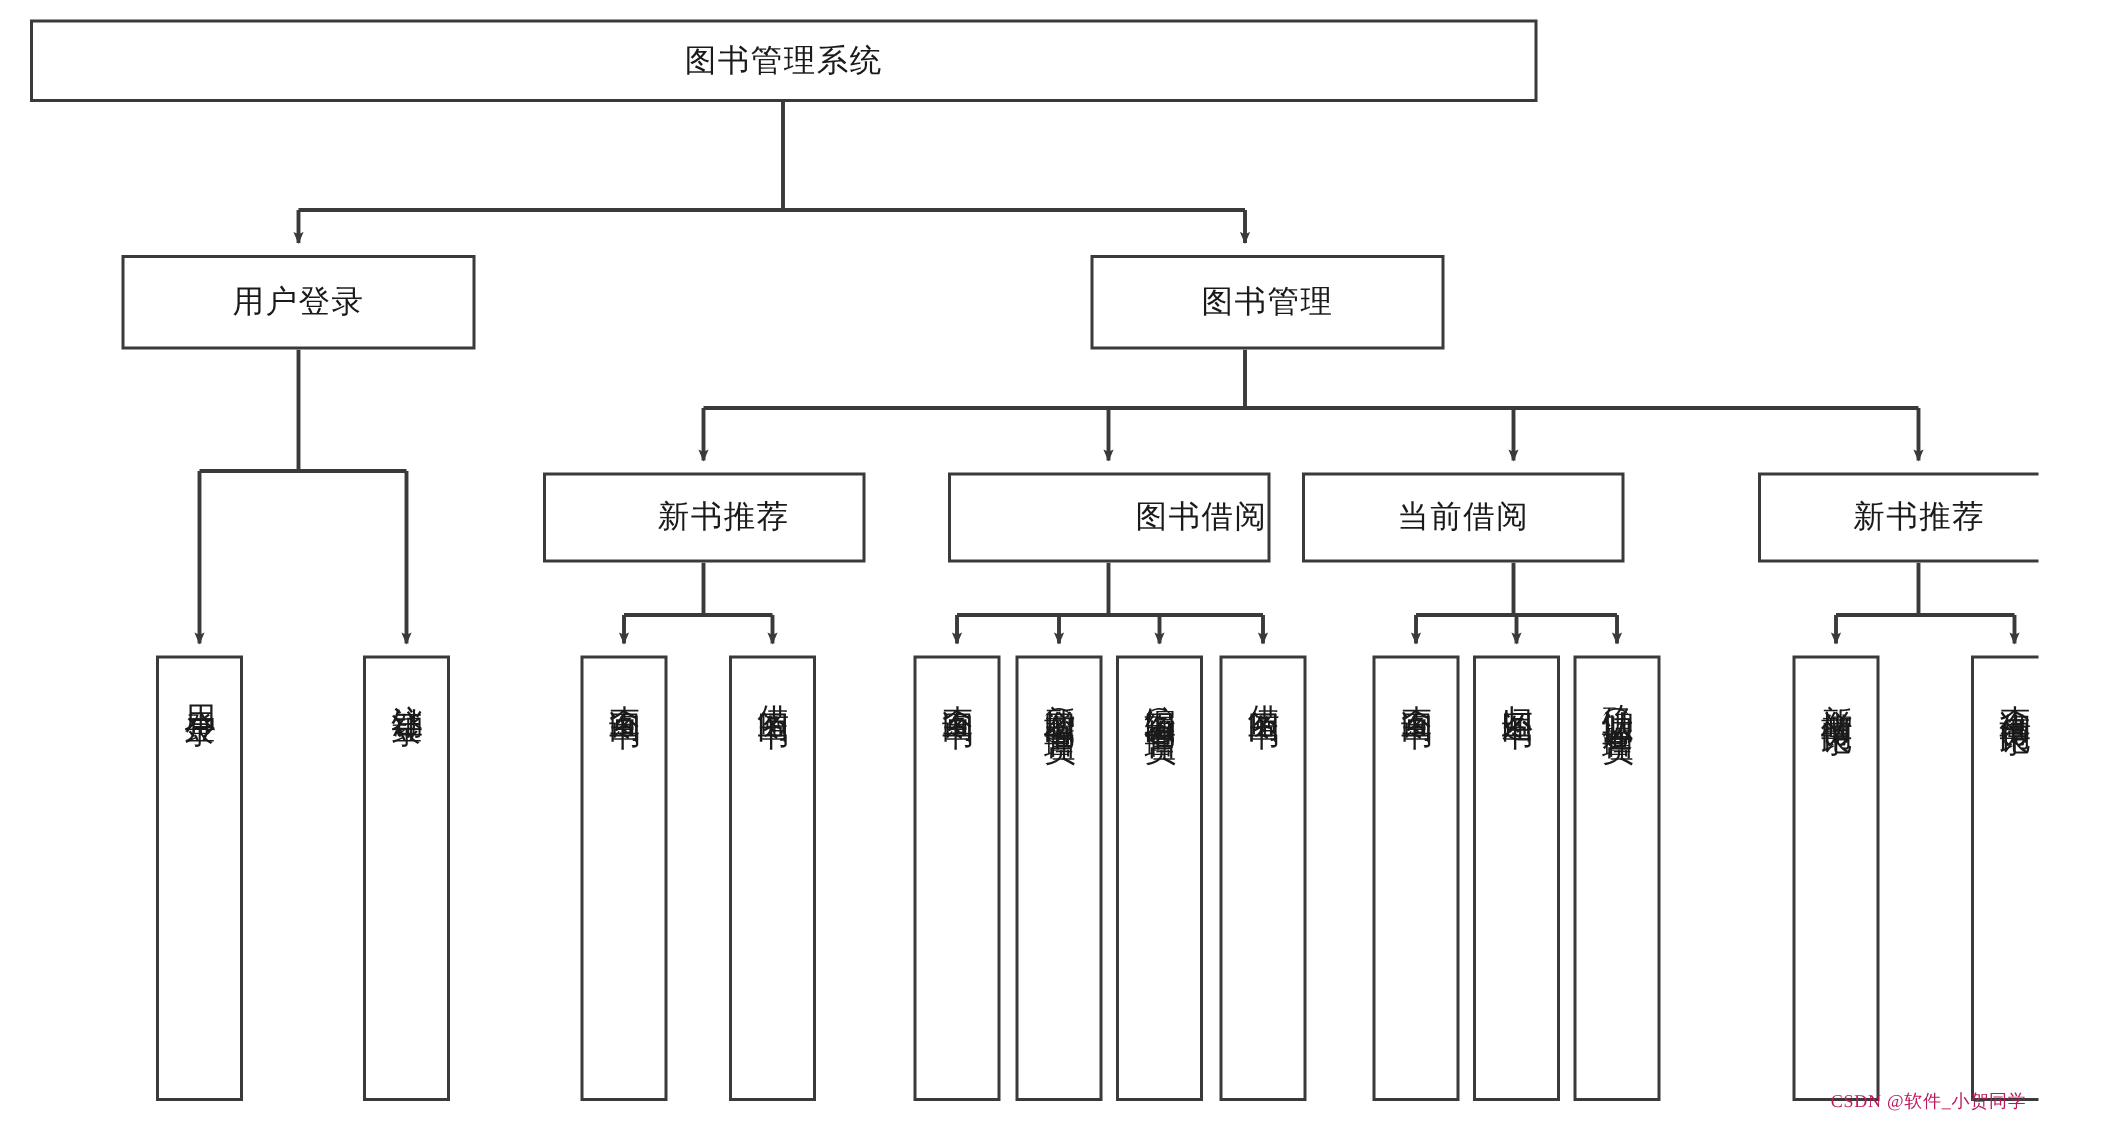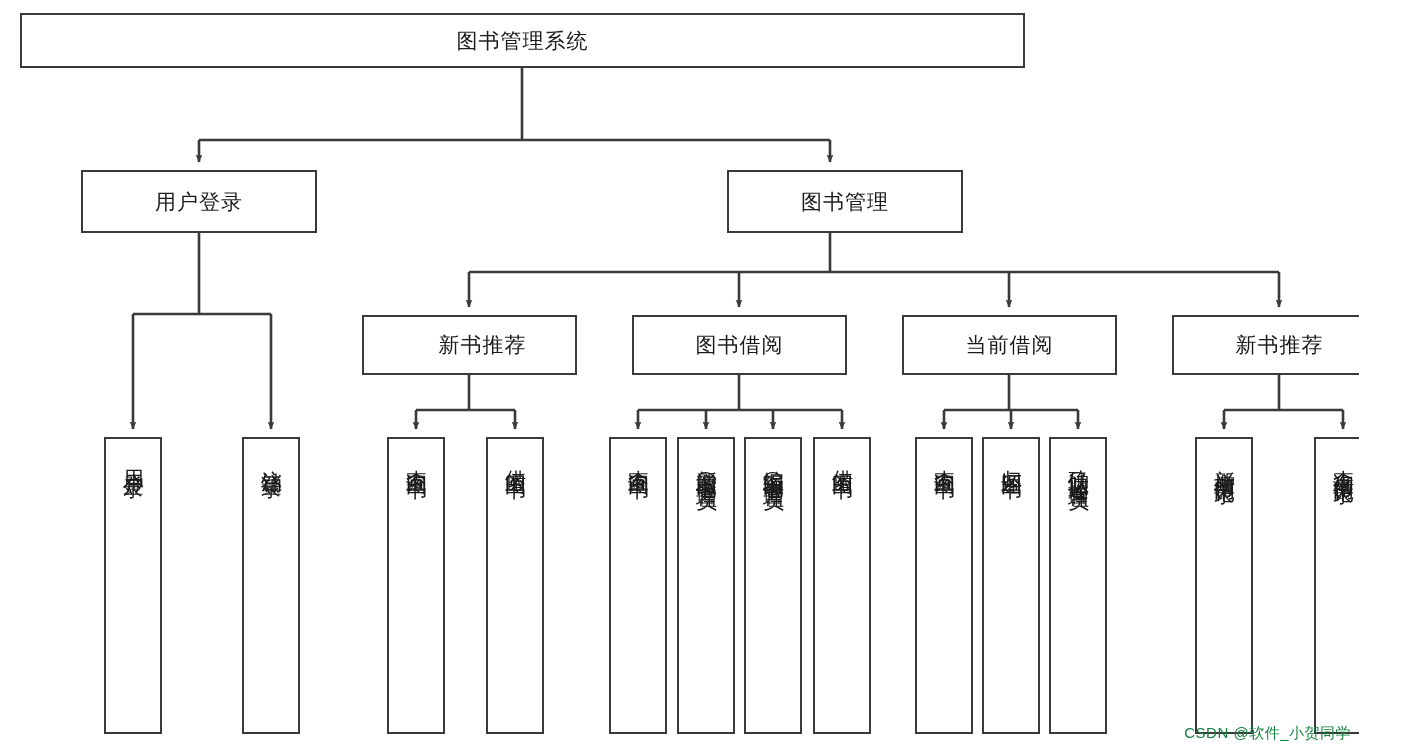"图书管理系统" #canvas { font-family: none -> Liberation Serif, serif }
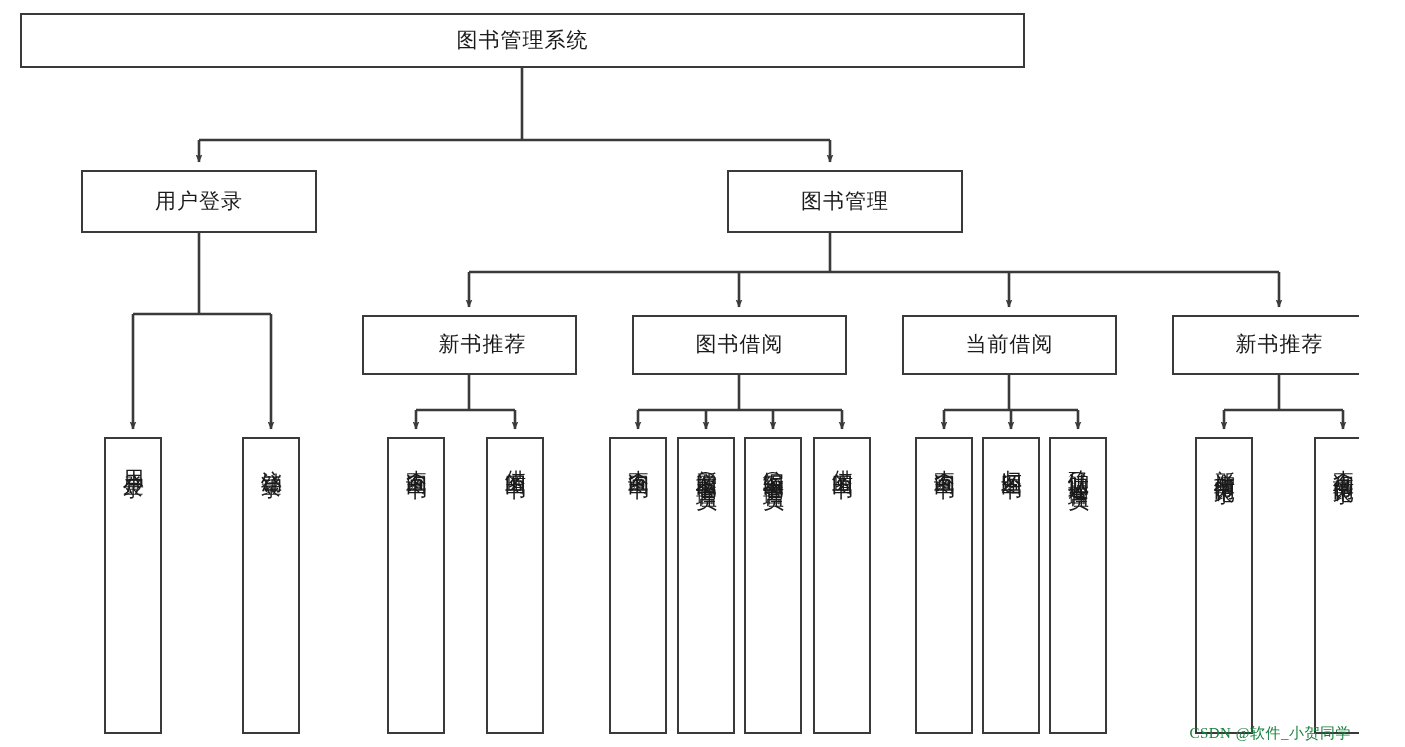"图书借阅" div.node { justify-content: none -> flex-end }
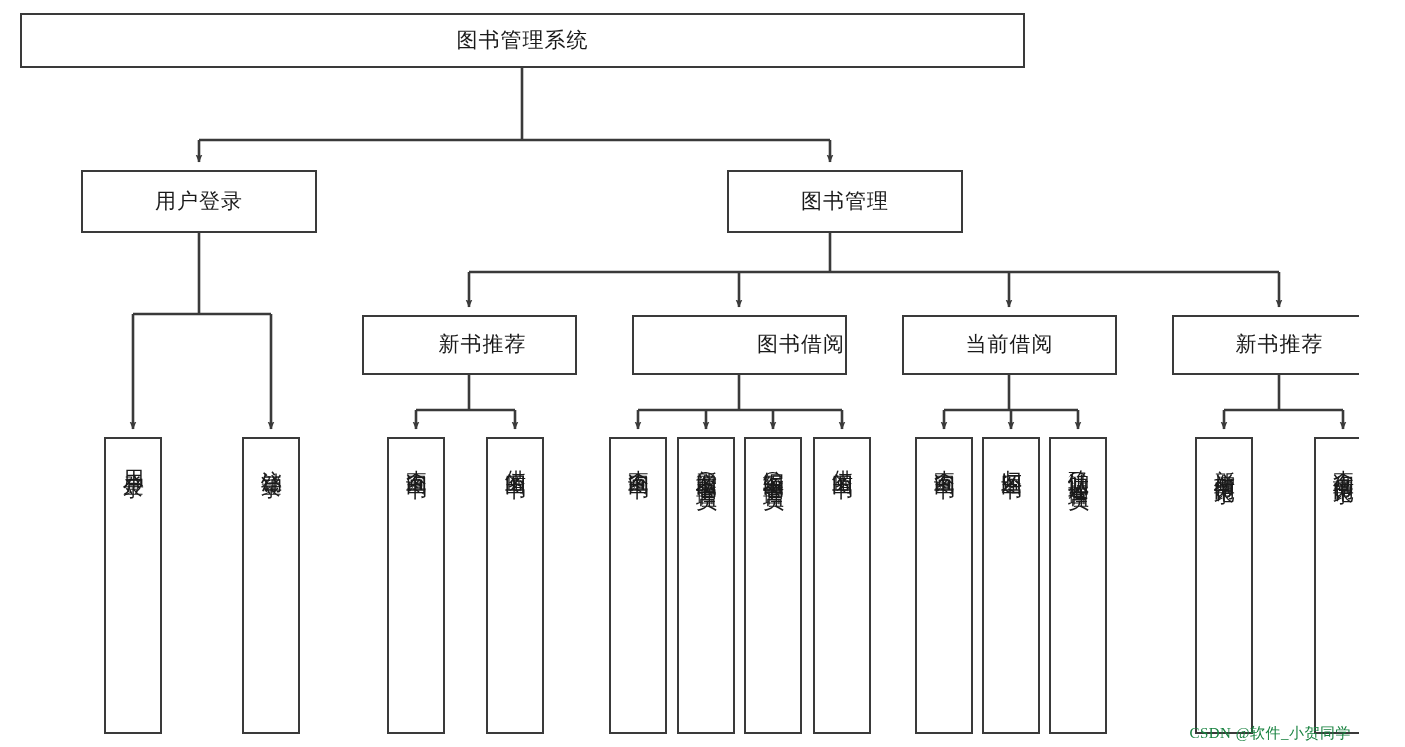"当前借阅" div.node { left: 902px -> 868px }
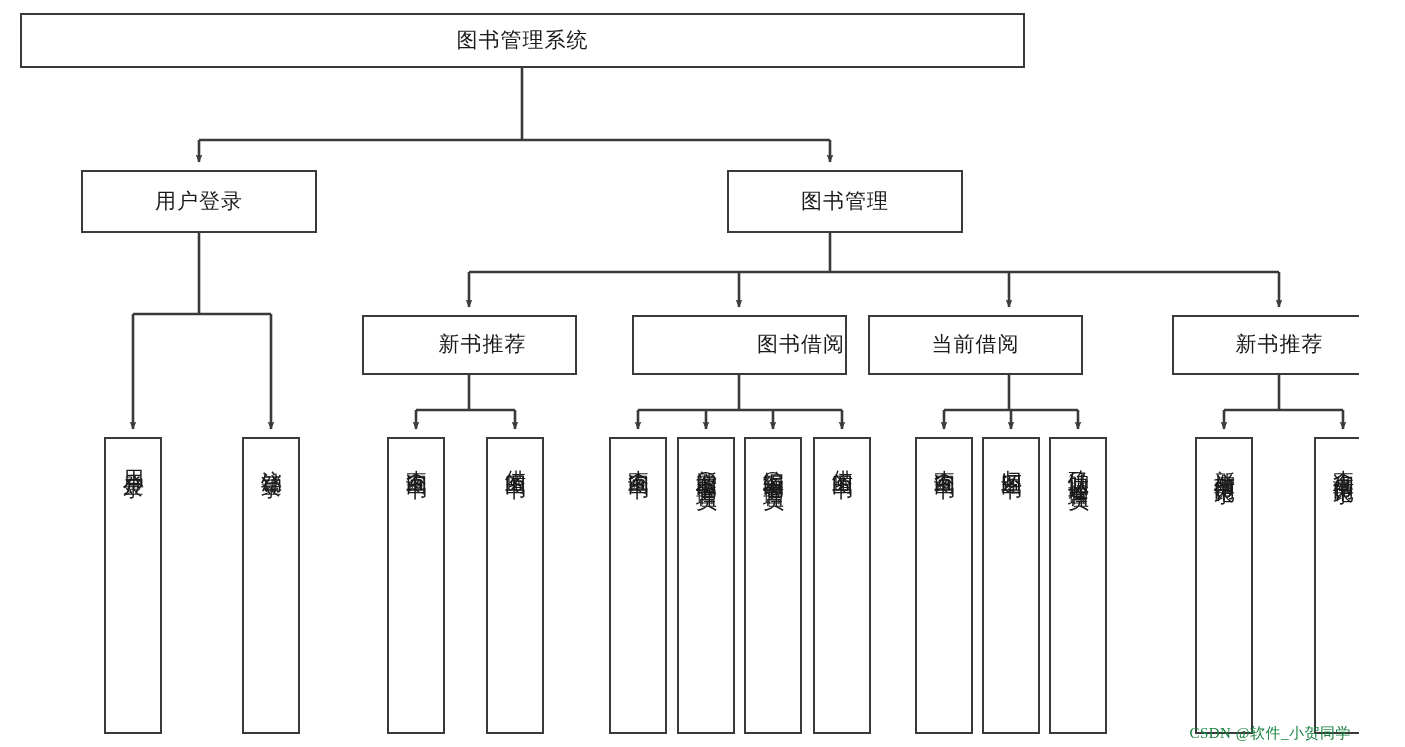"CSDN @软件_小贺同学" .watermark { color: #15803d -> #be185d; font-size: 15px -> 12px }
